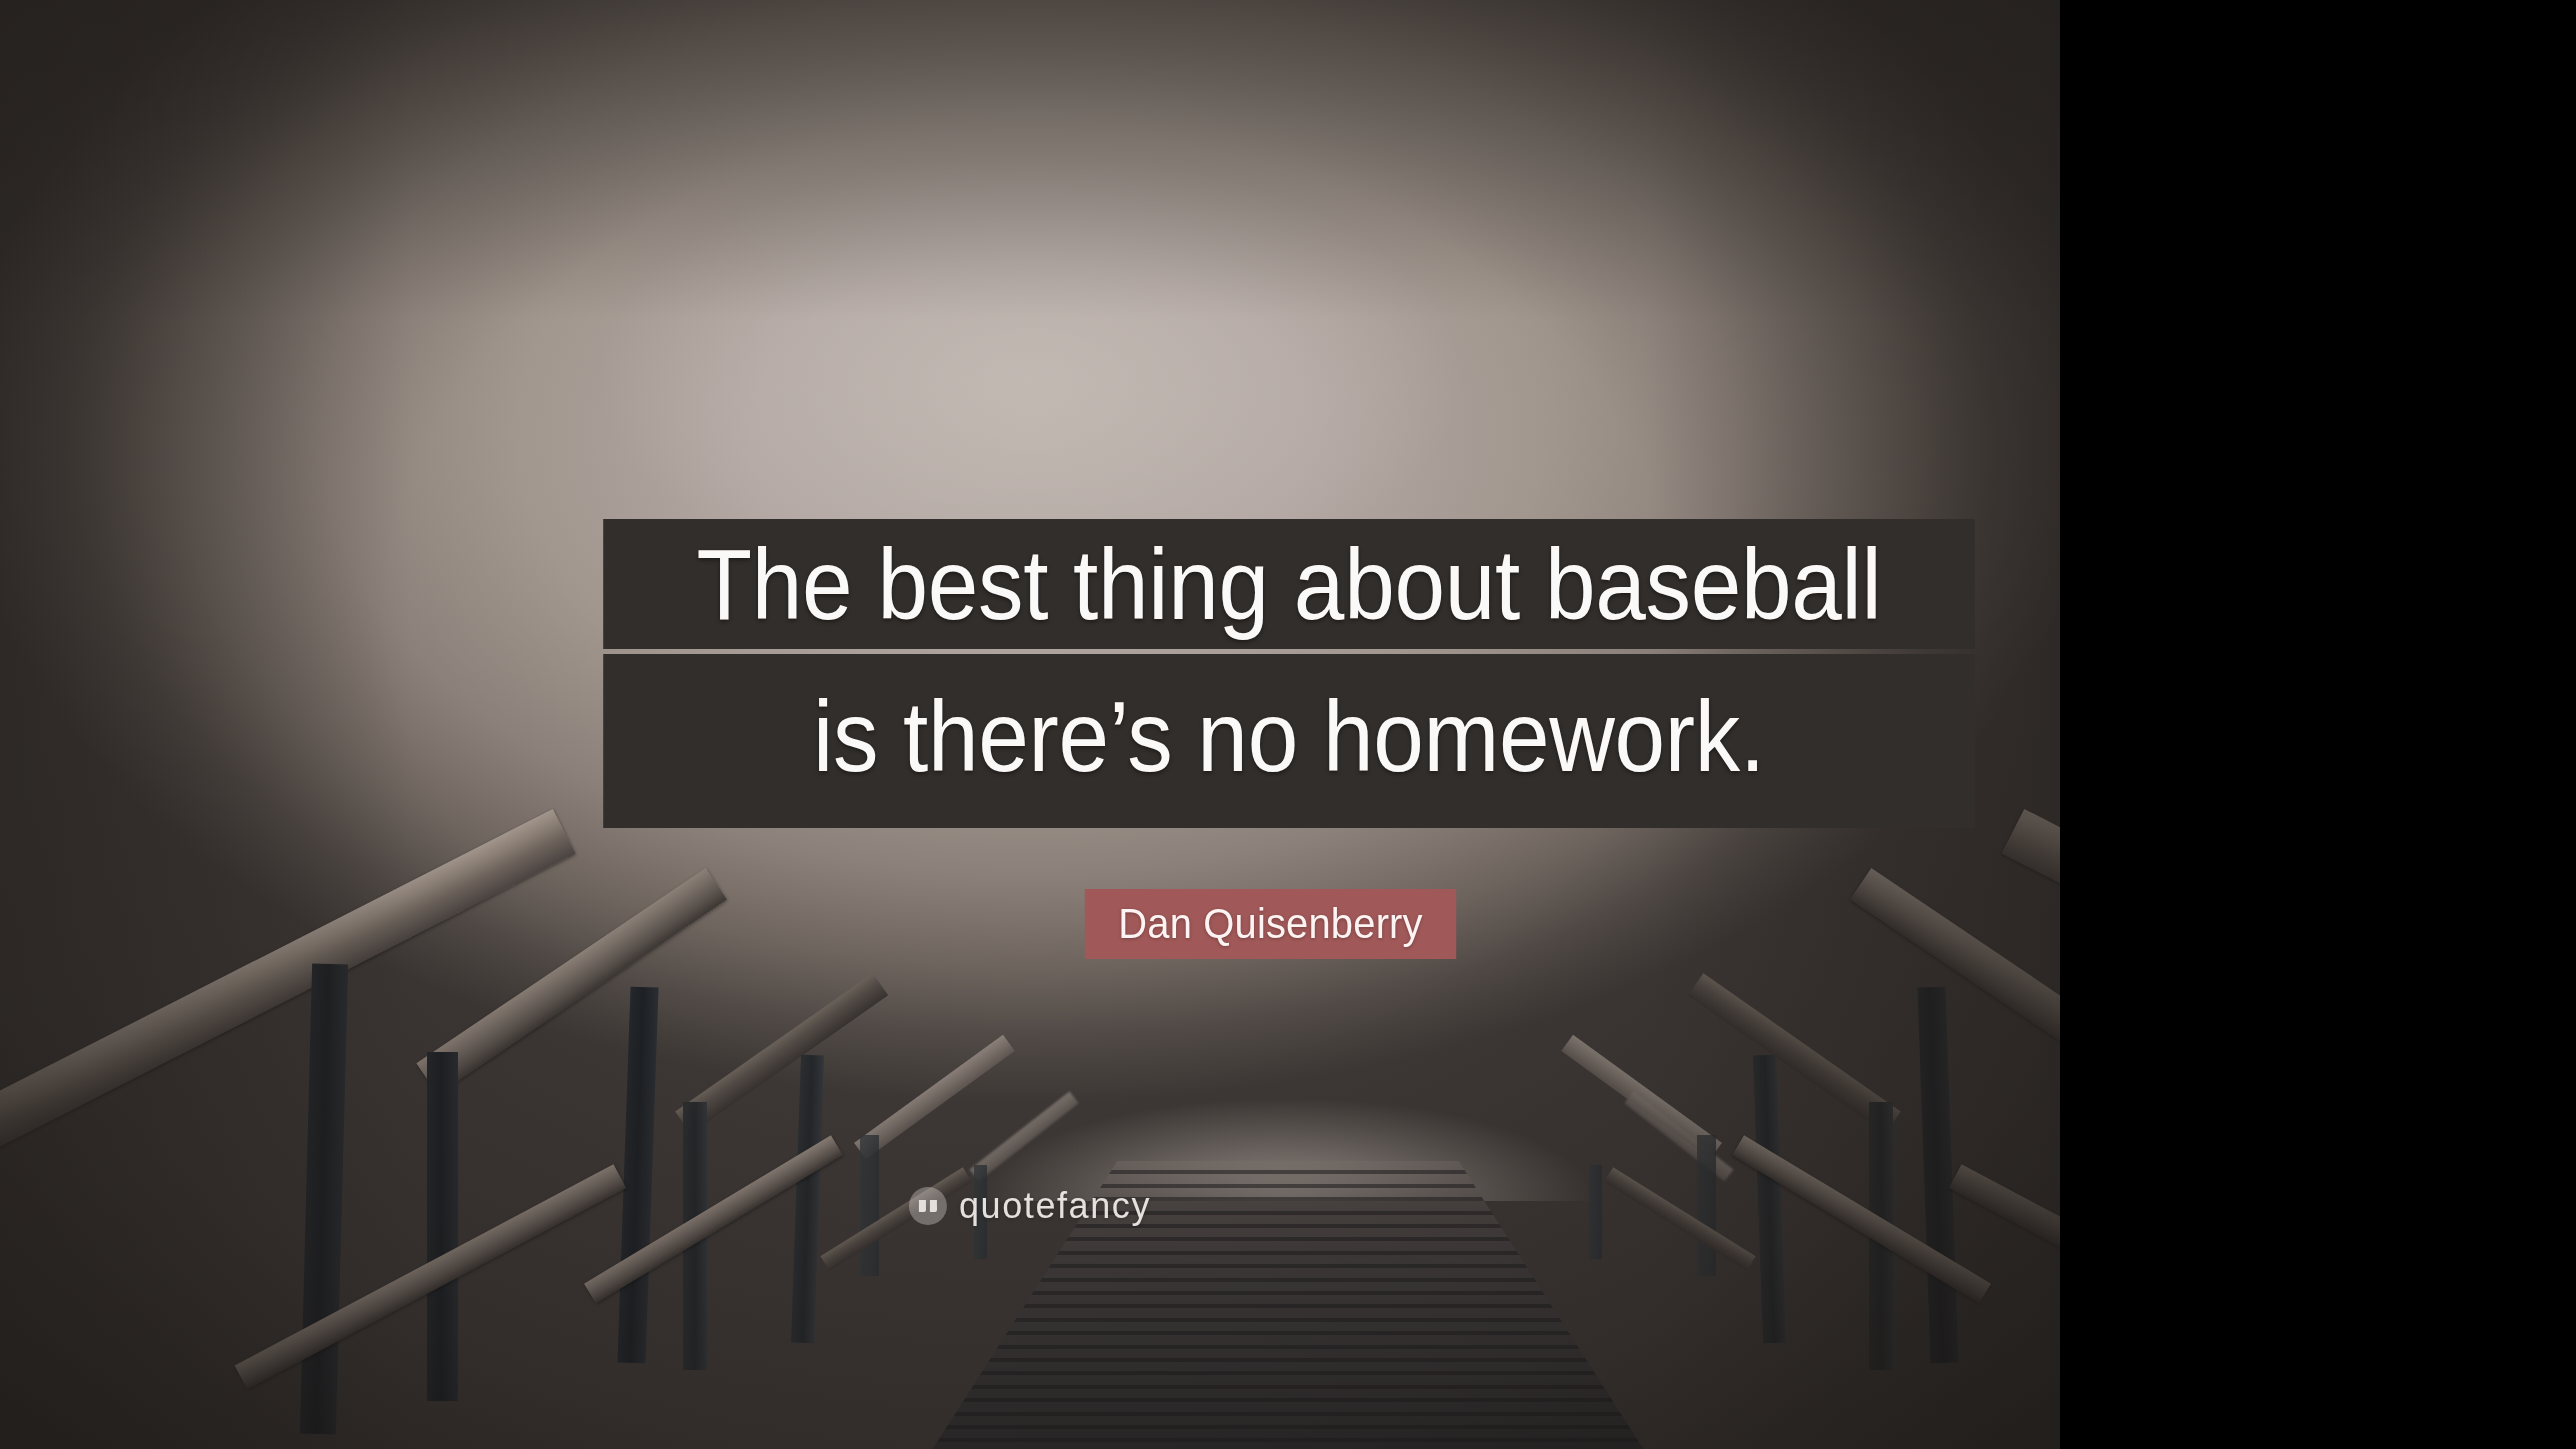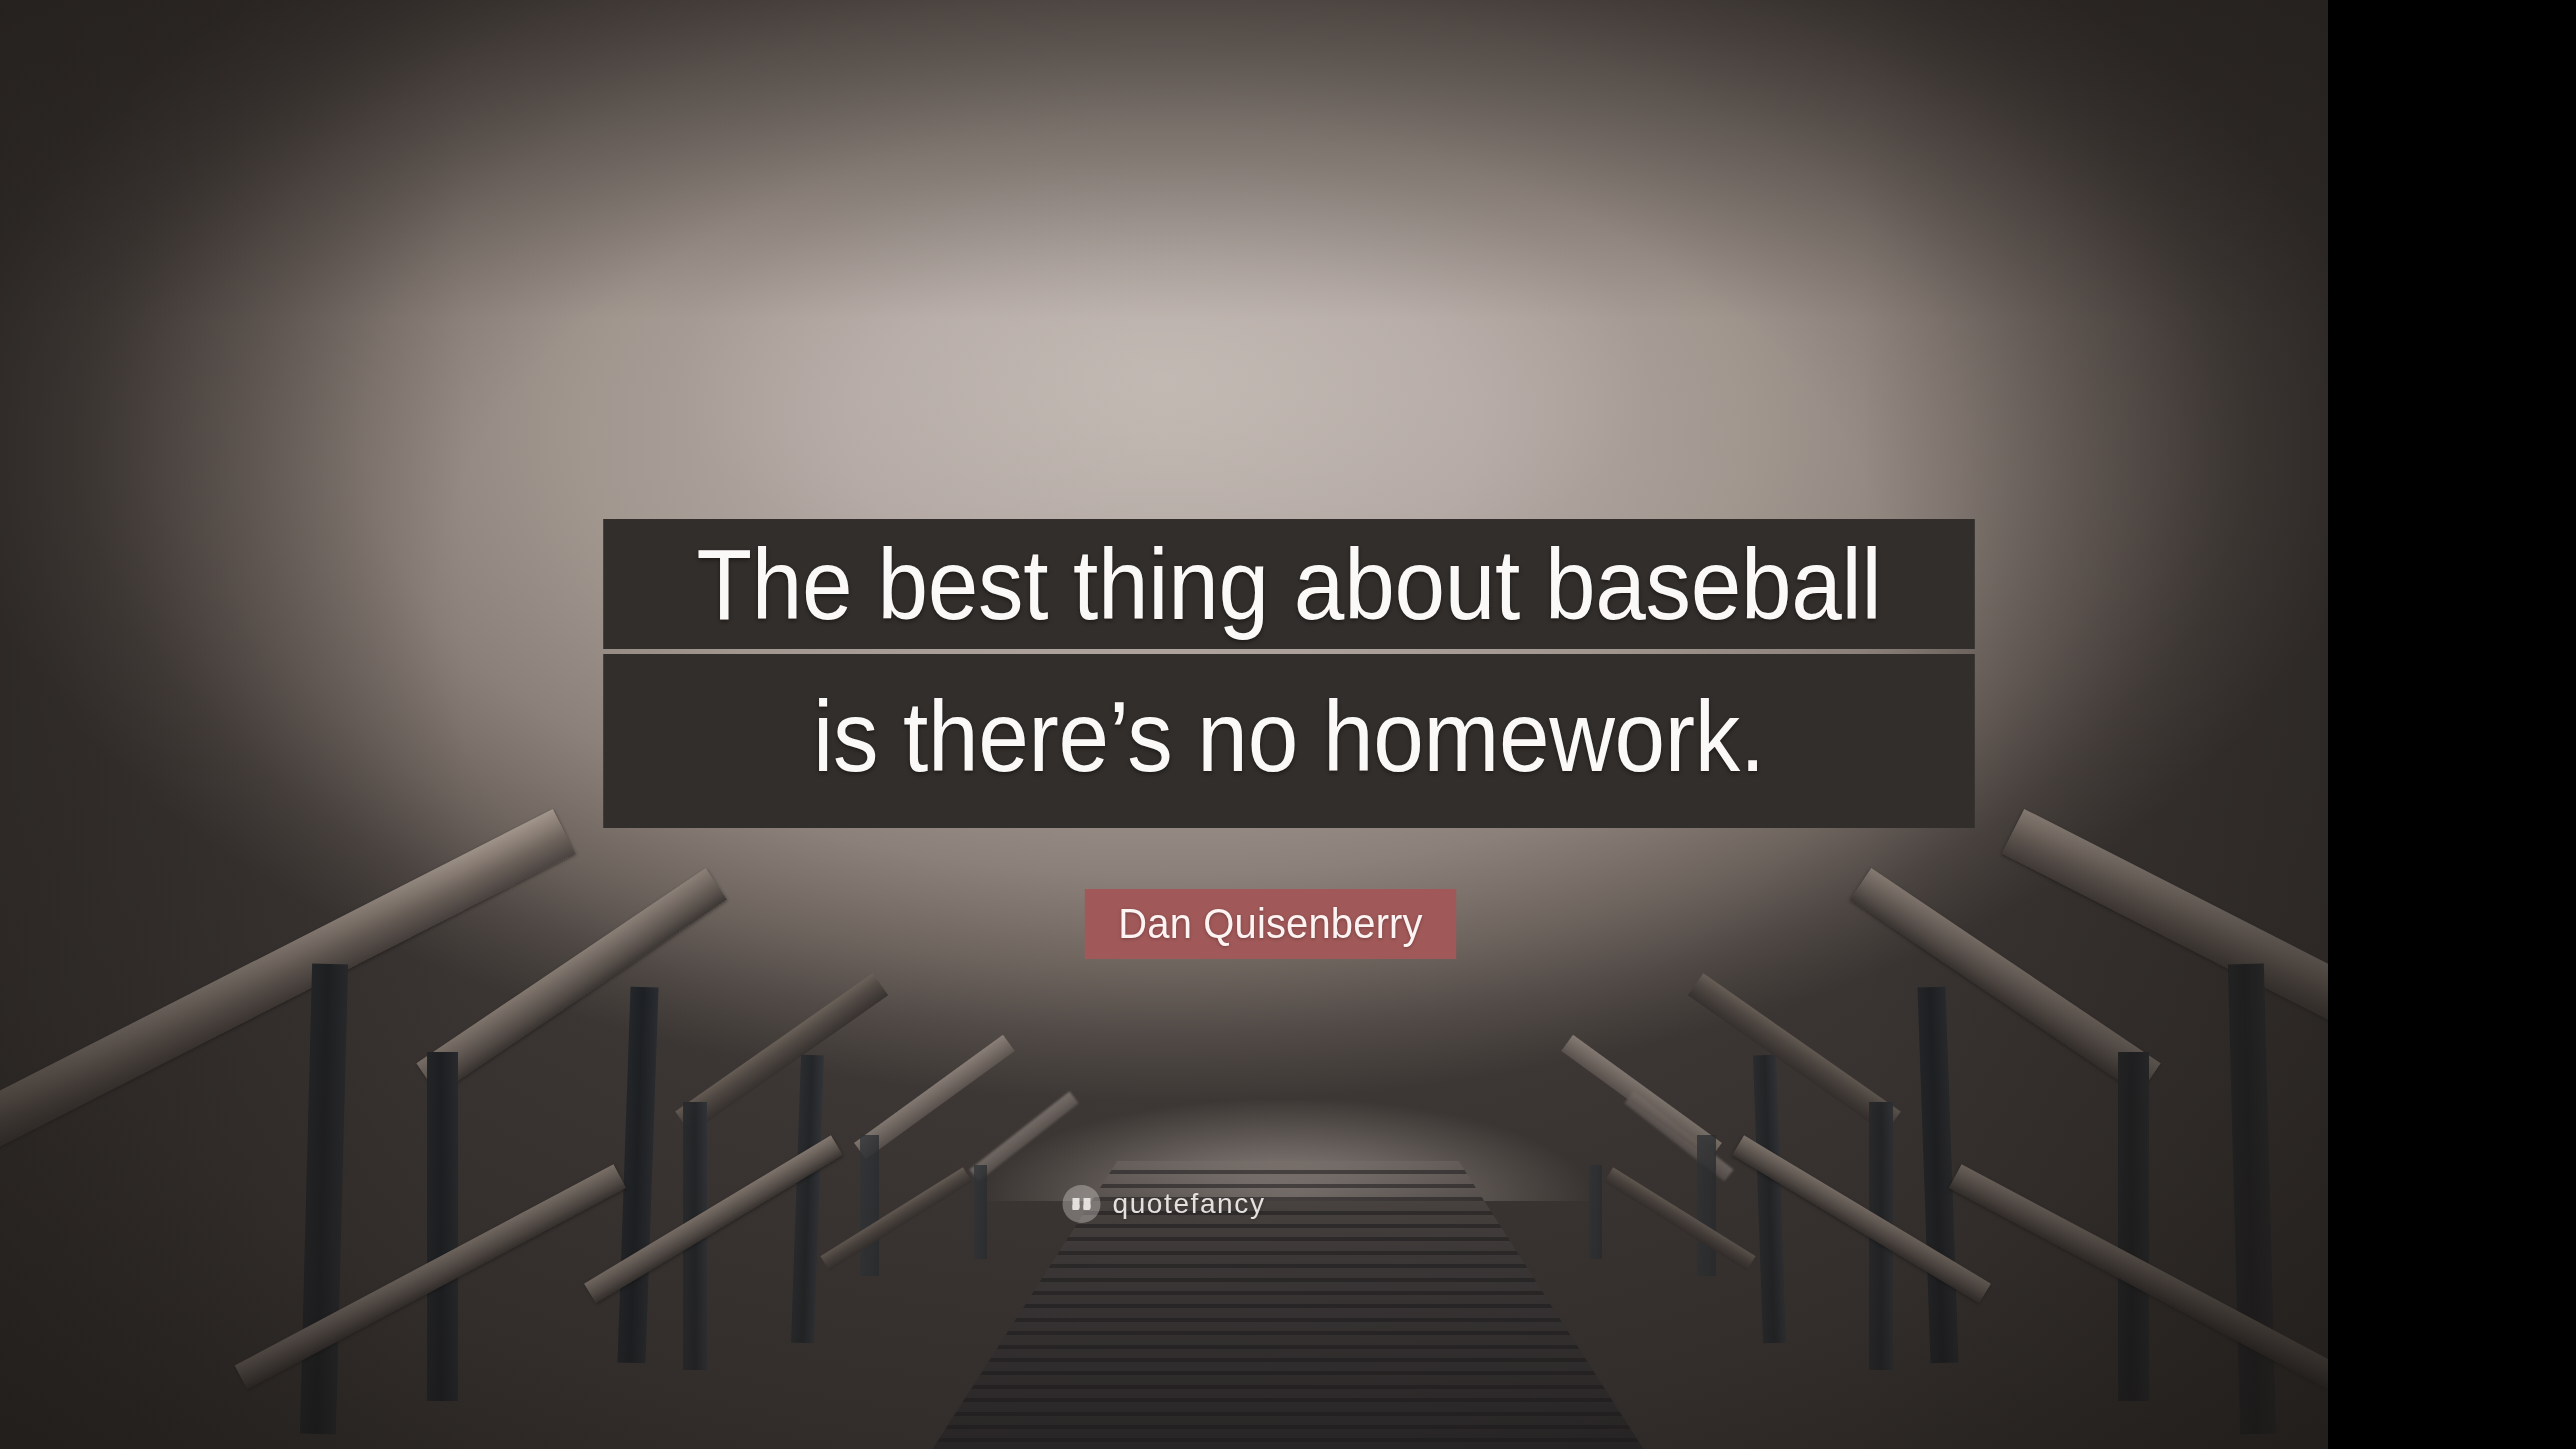"The best thing about baseball" #stage { width: 2328px -> 2060px }
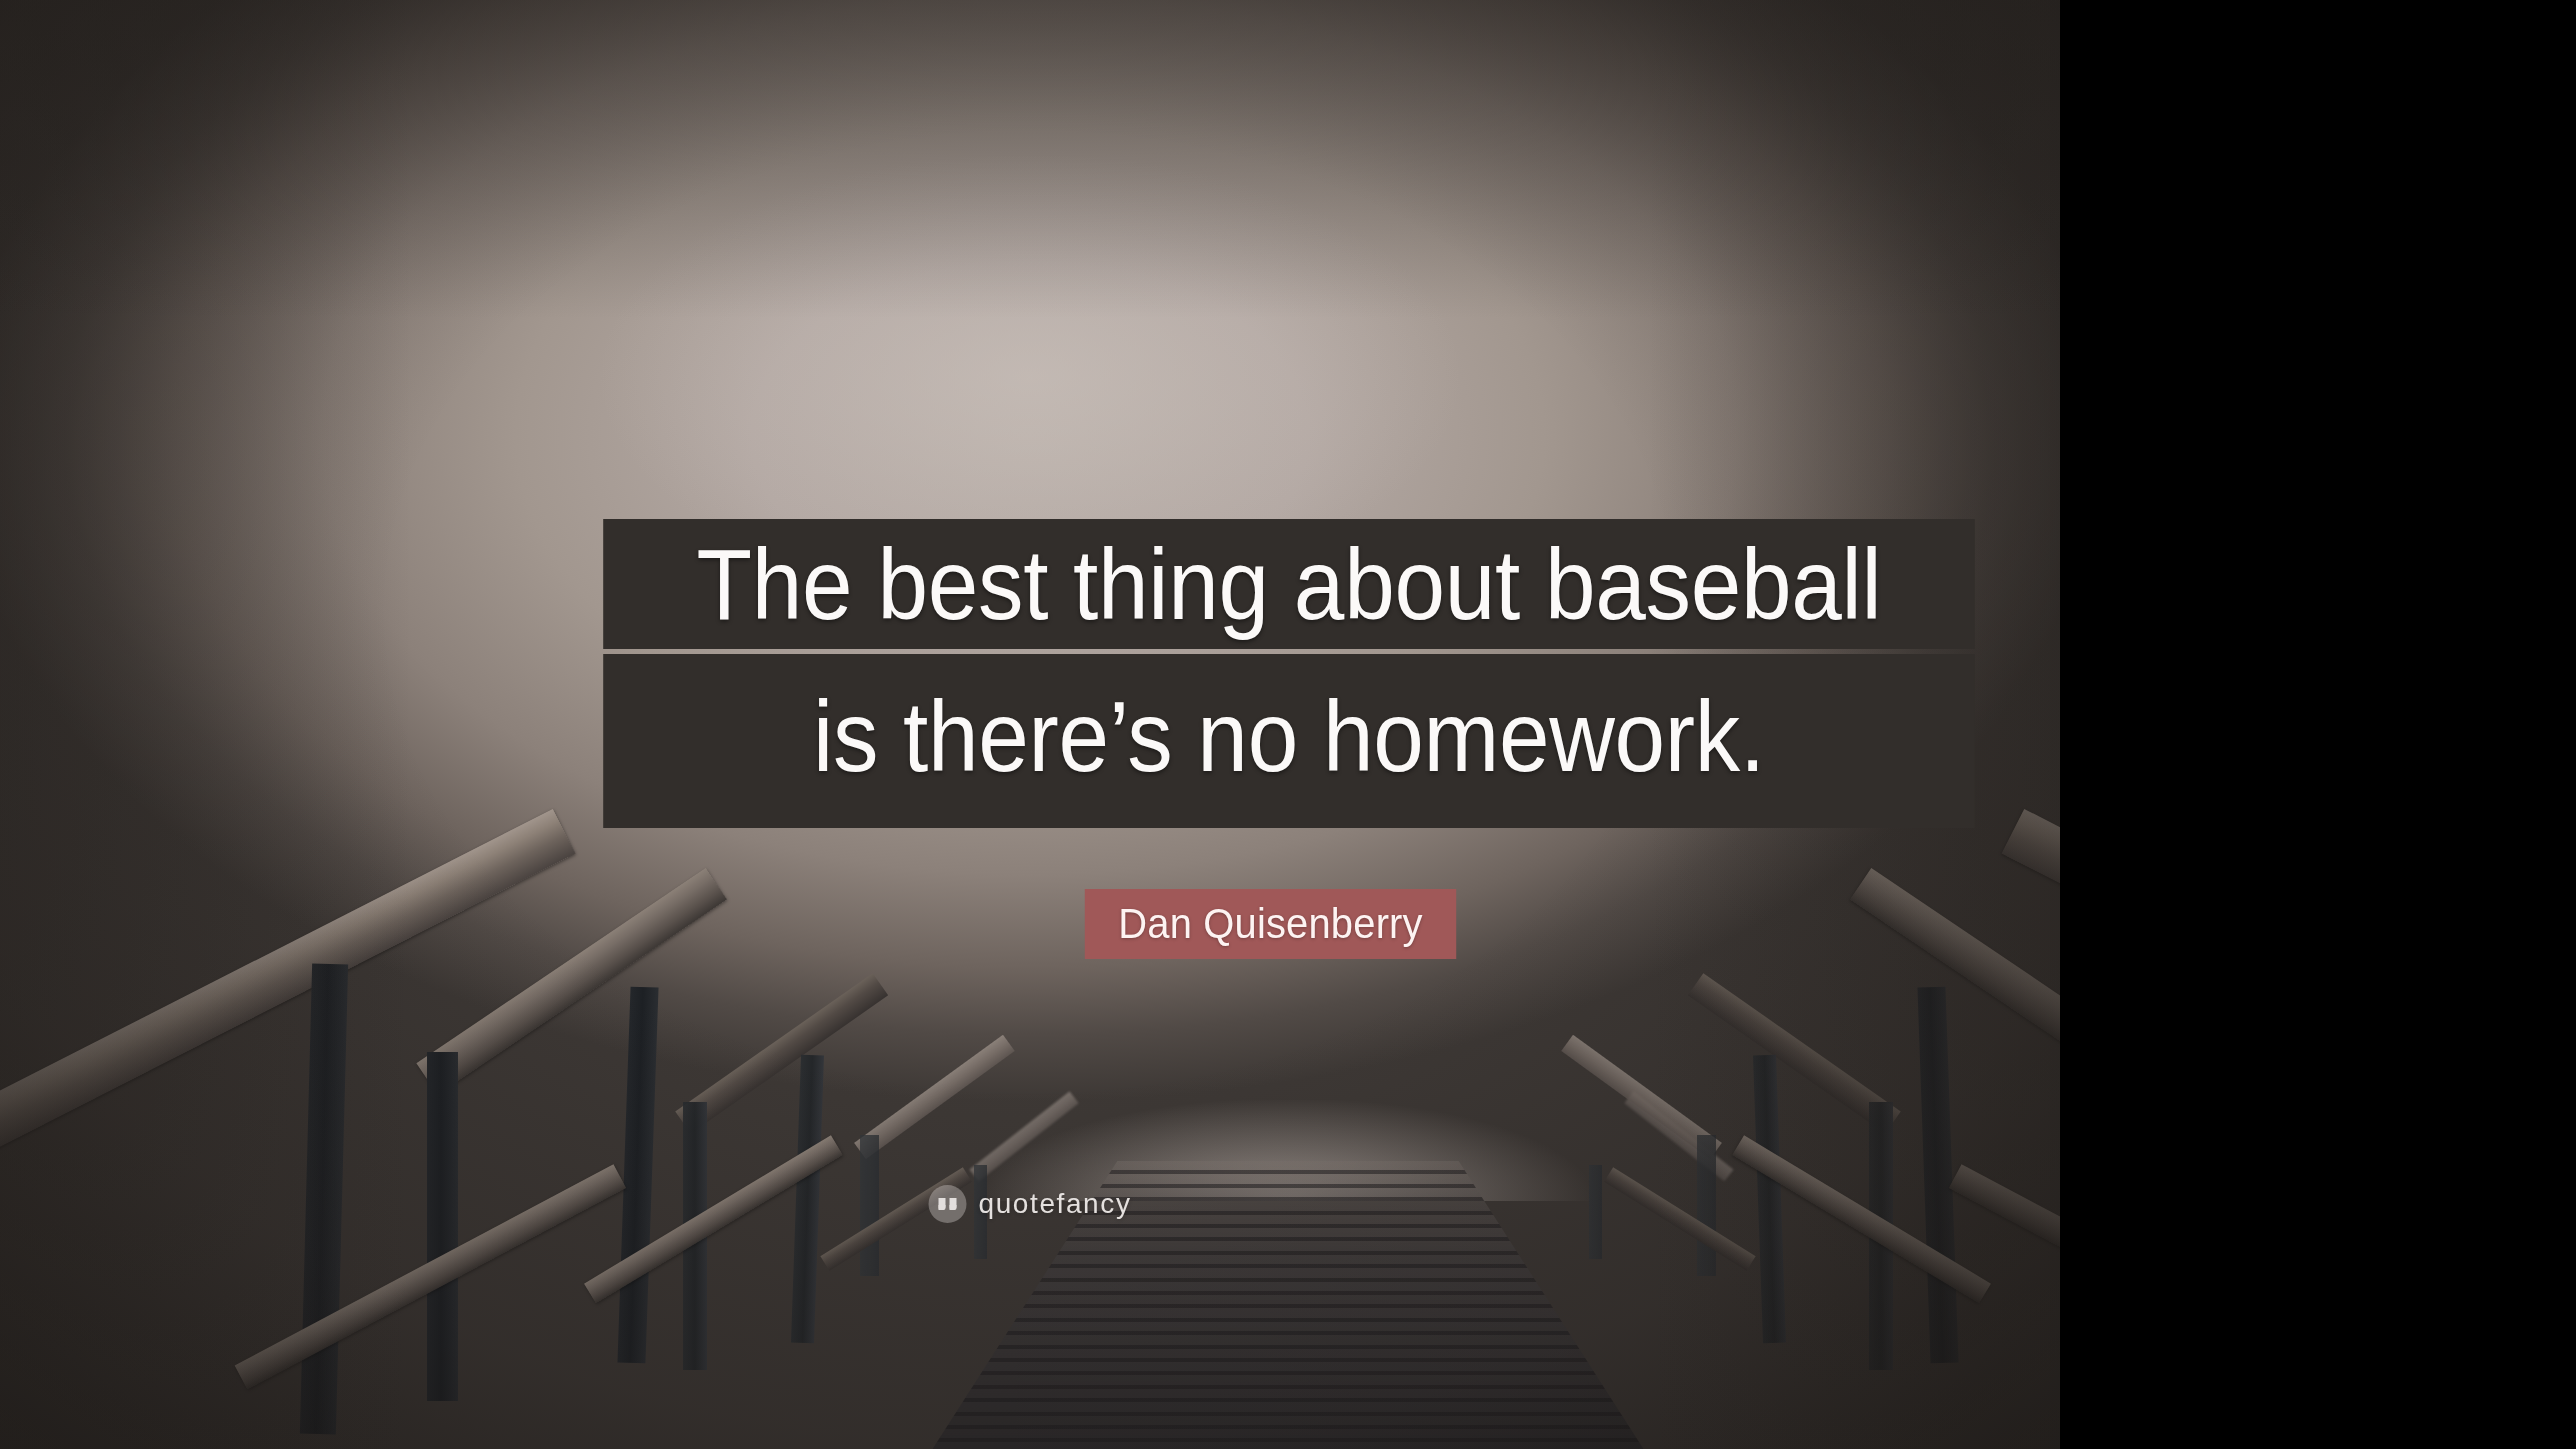"quotefancy" .wm-text { font-size: 28px -> 36px }
